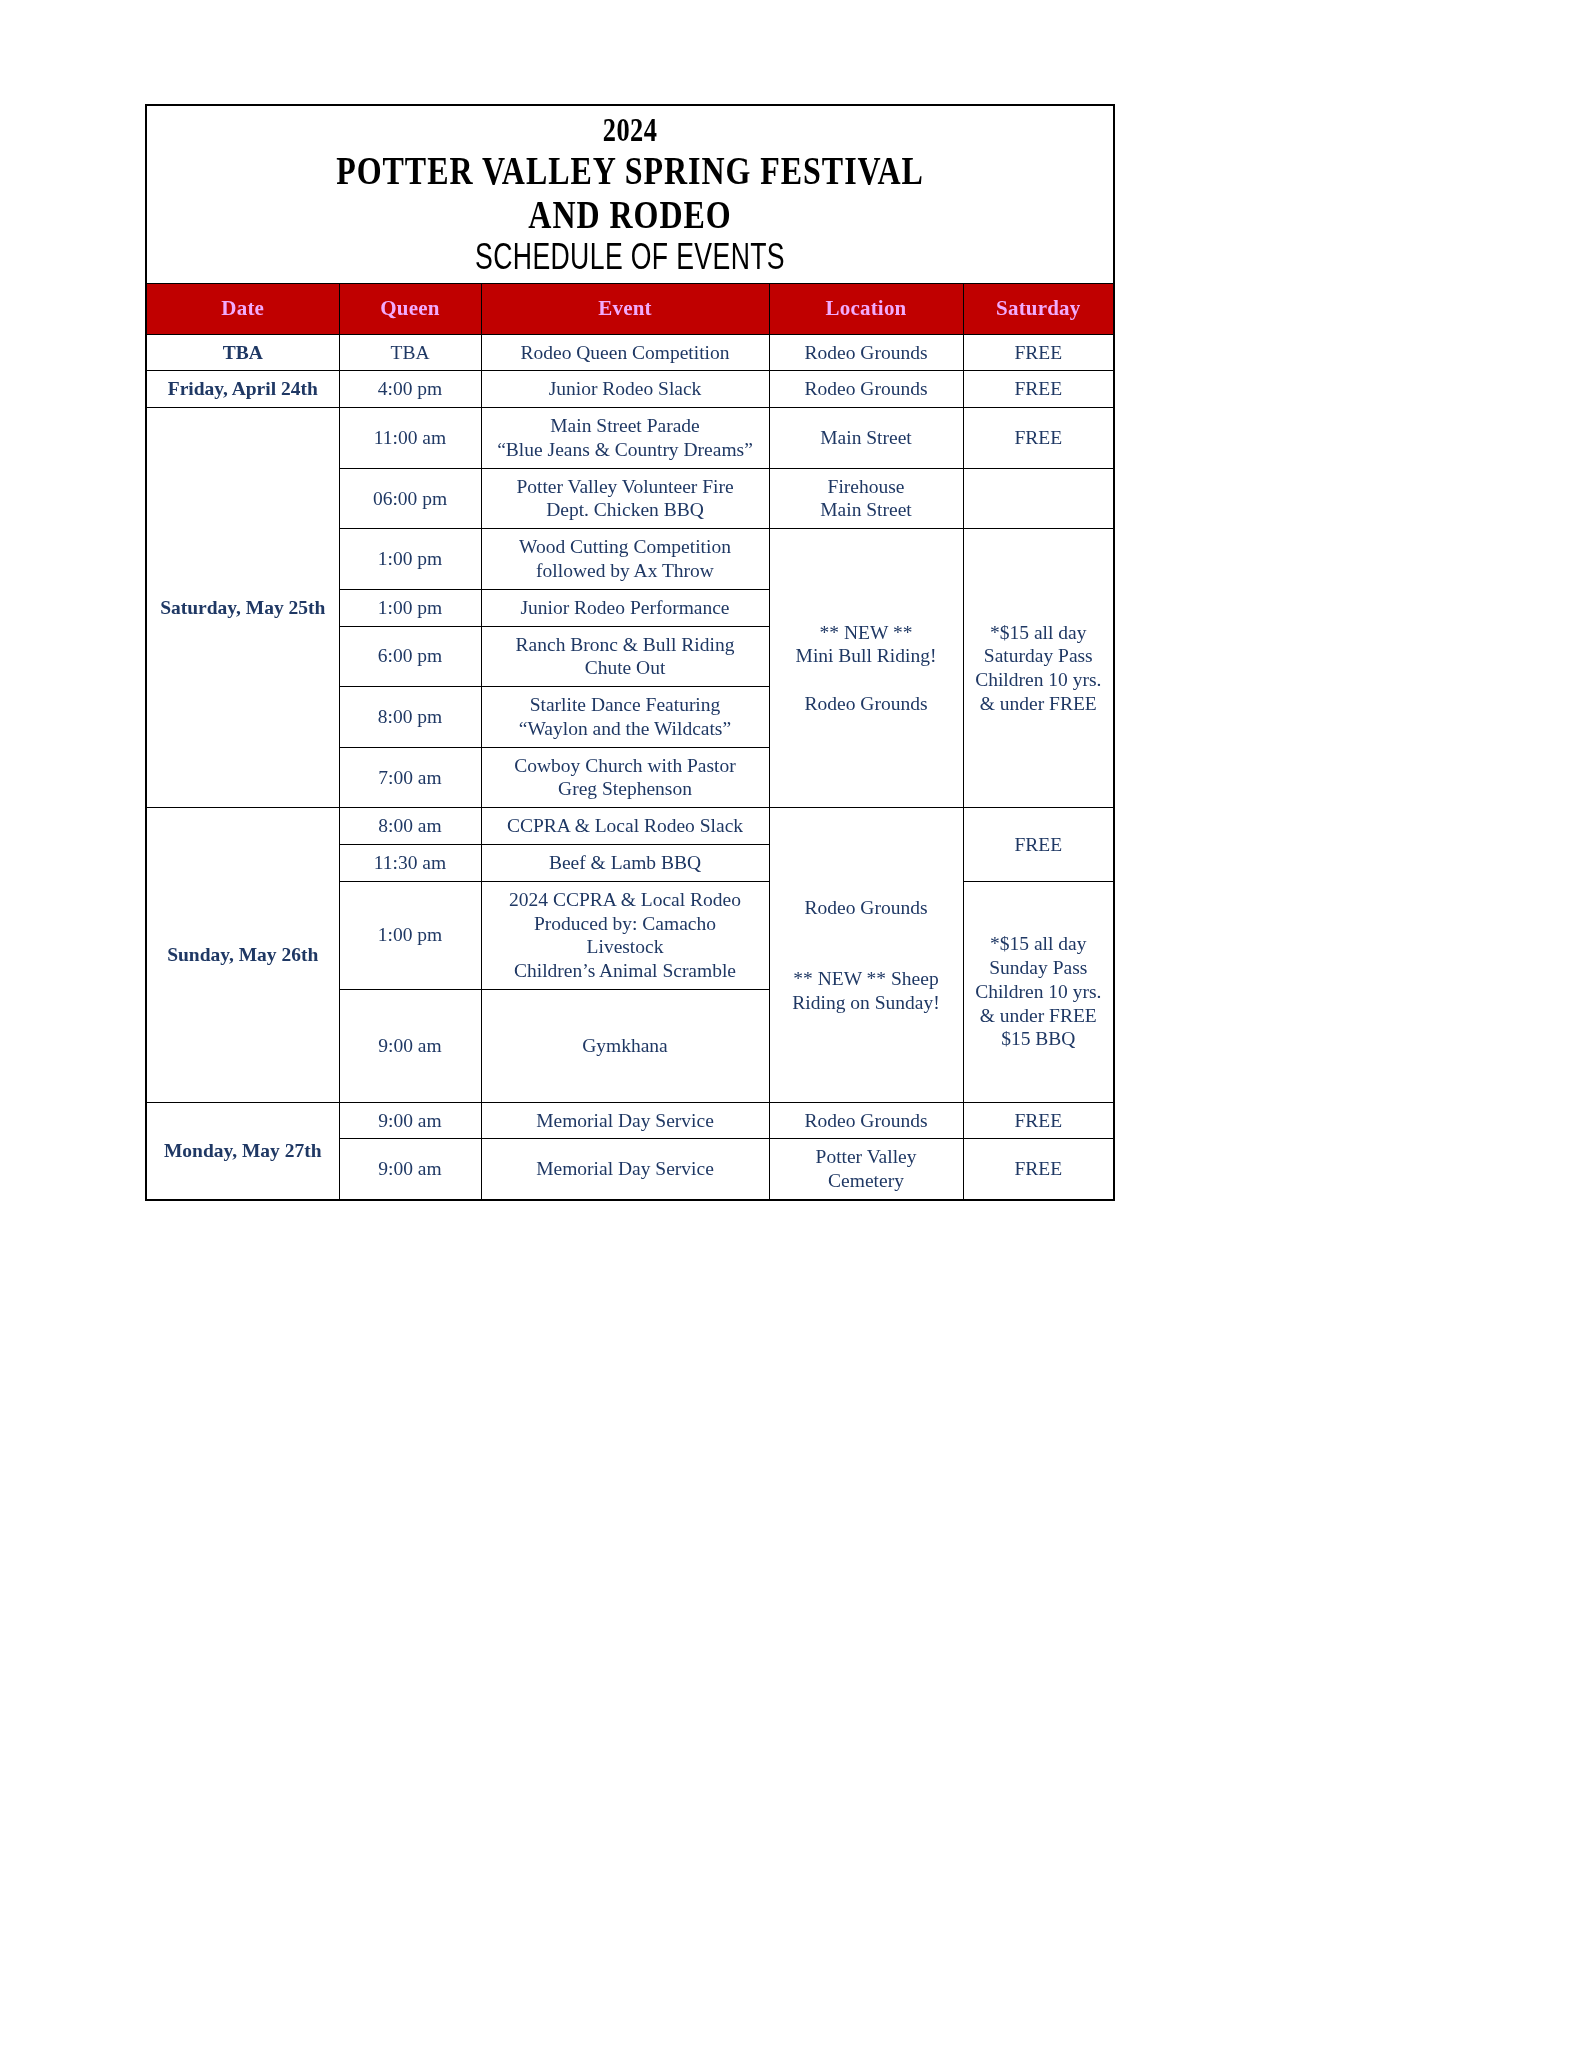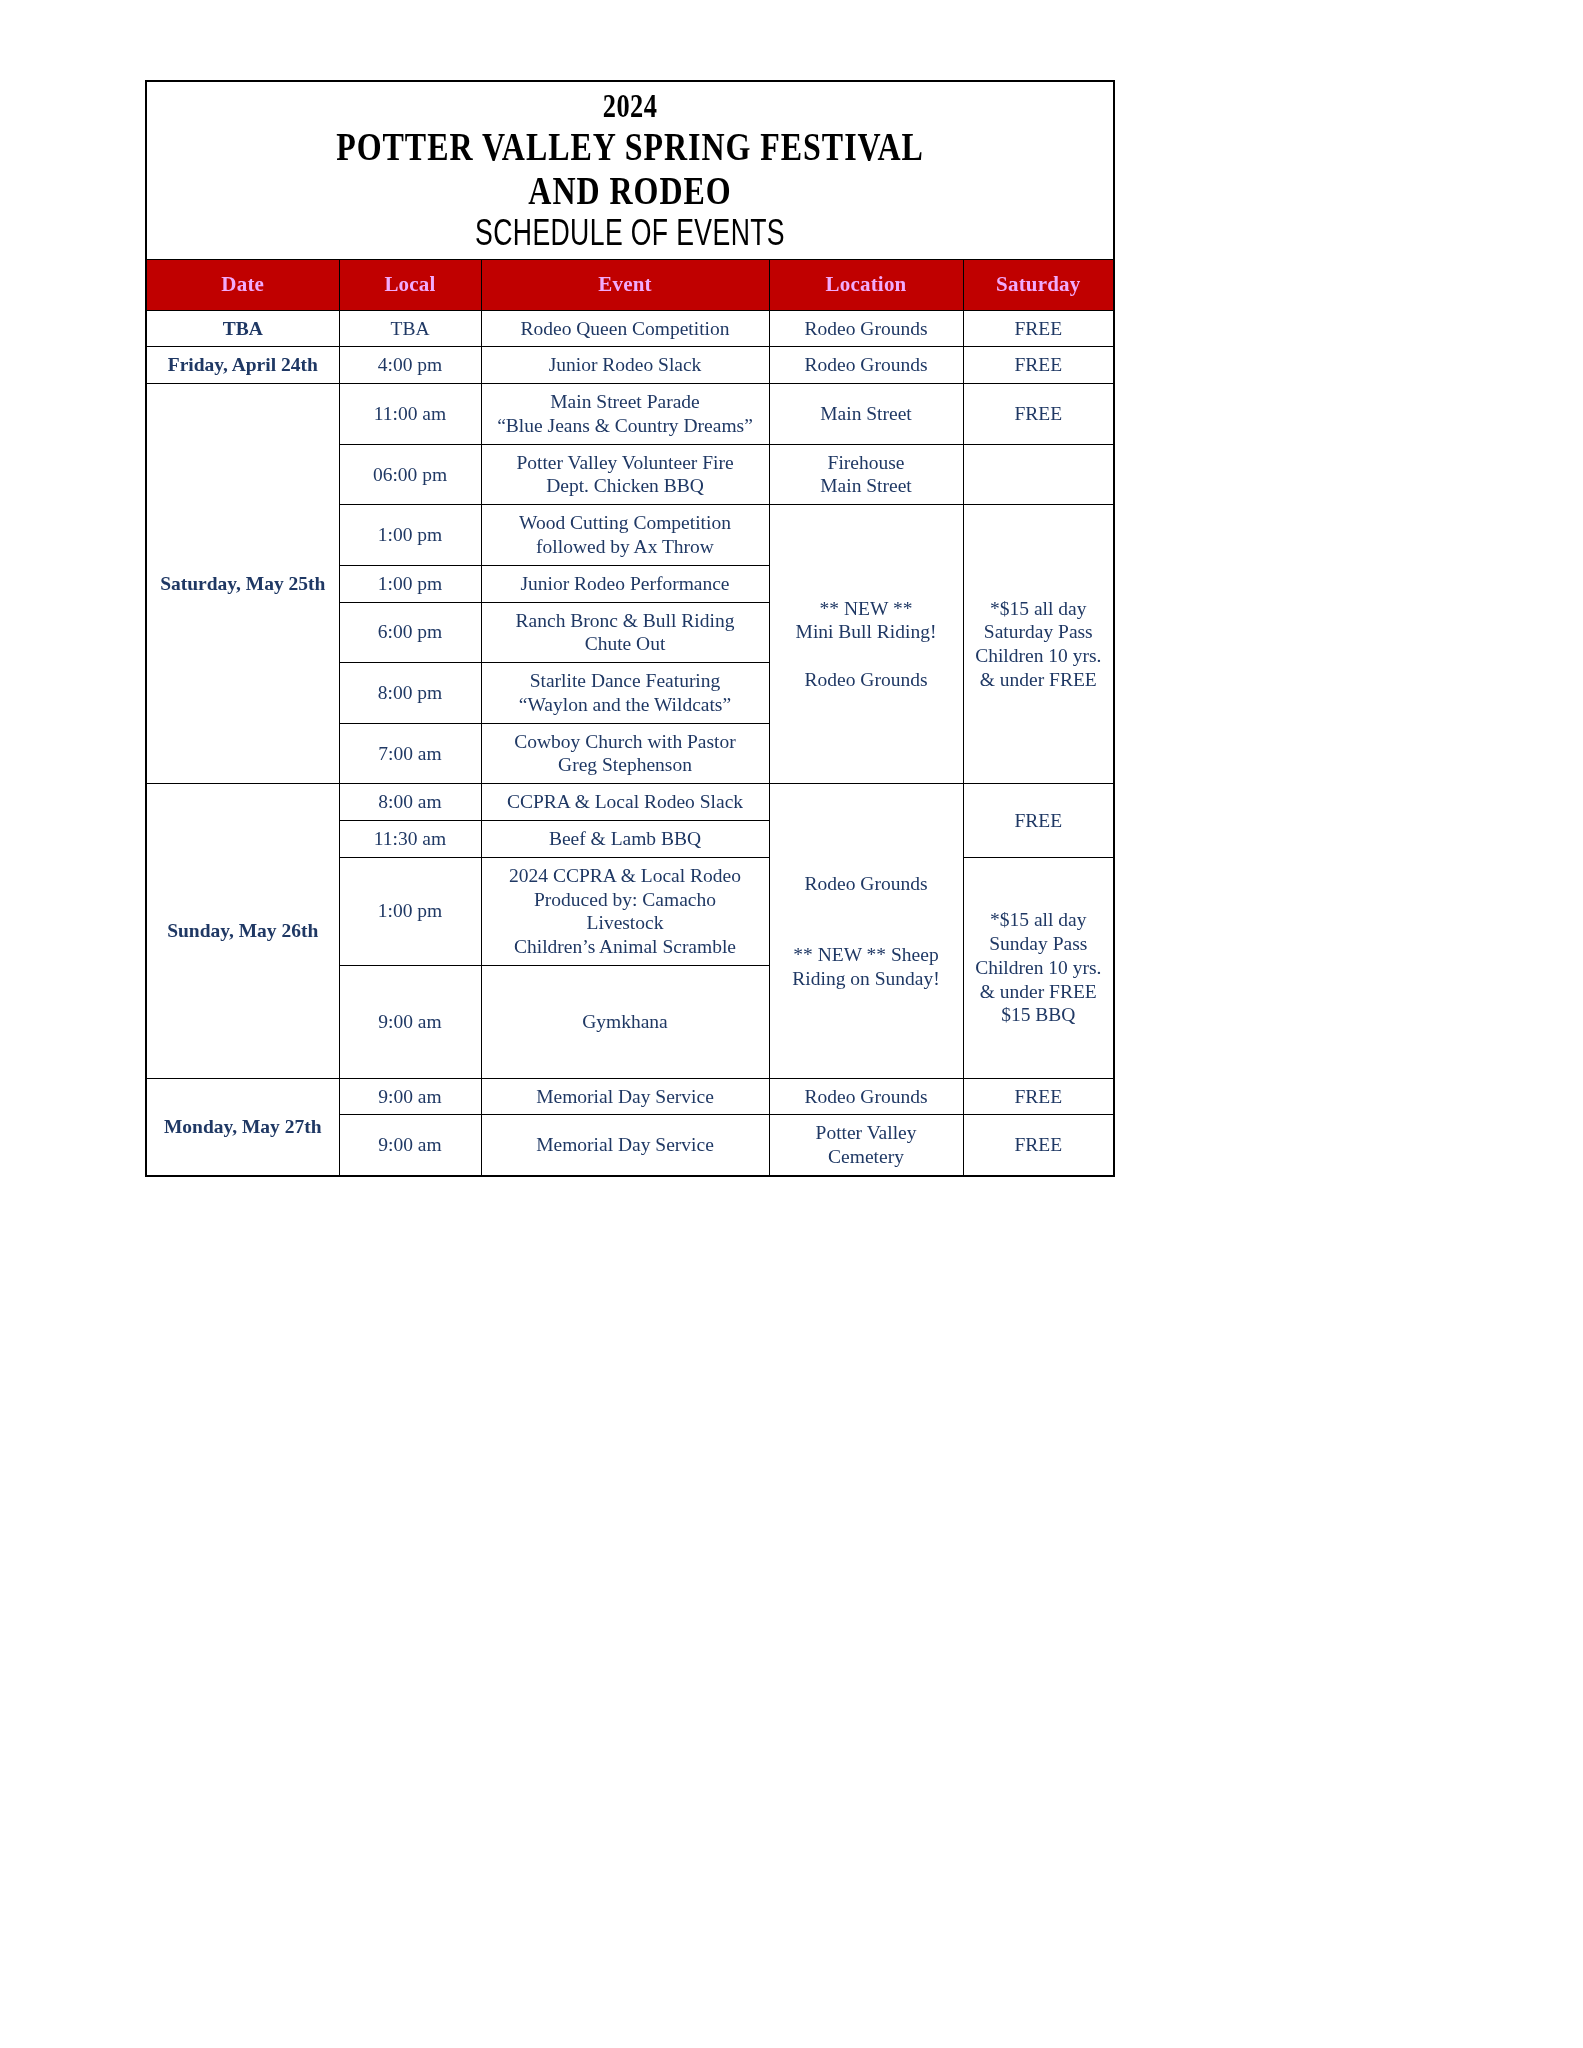"2024" .page { padding: 80px 145px 0 145px -> 104px 145px 0 145px }
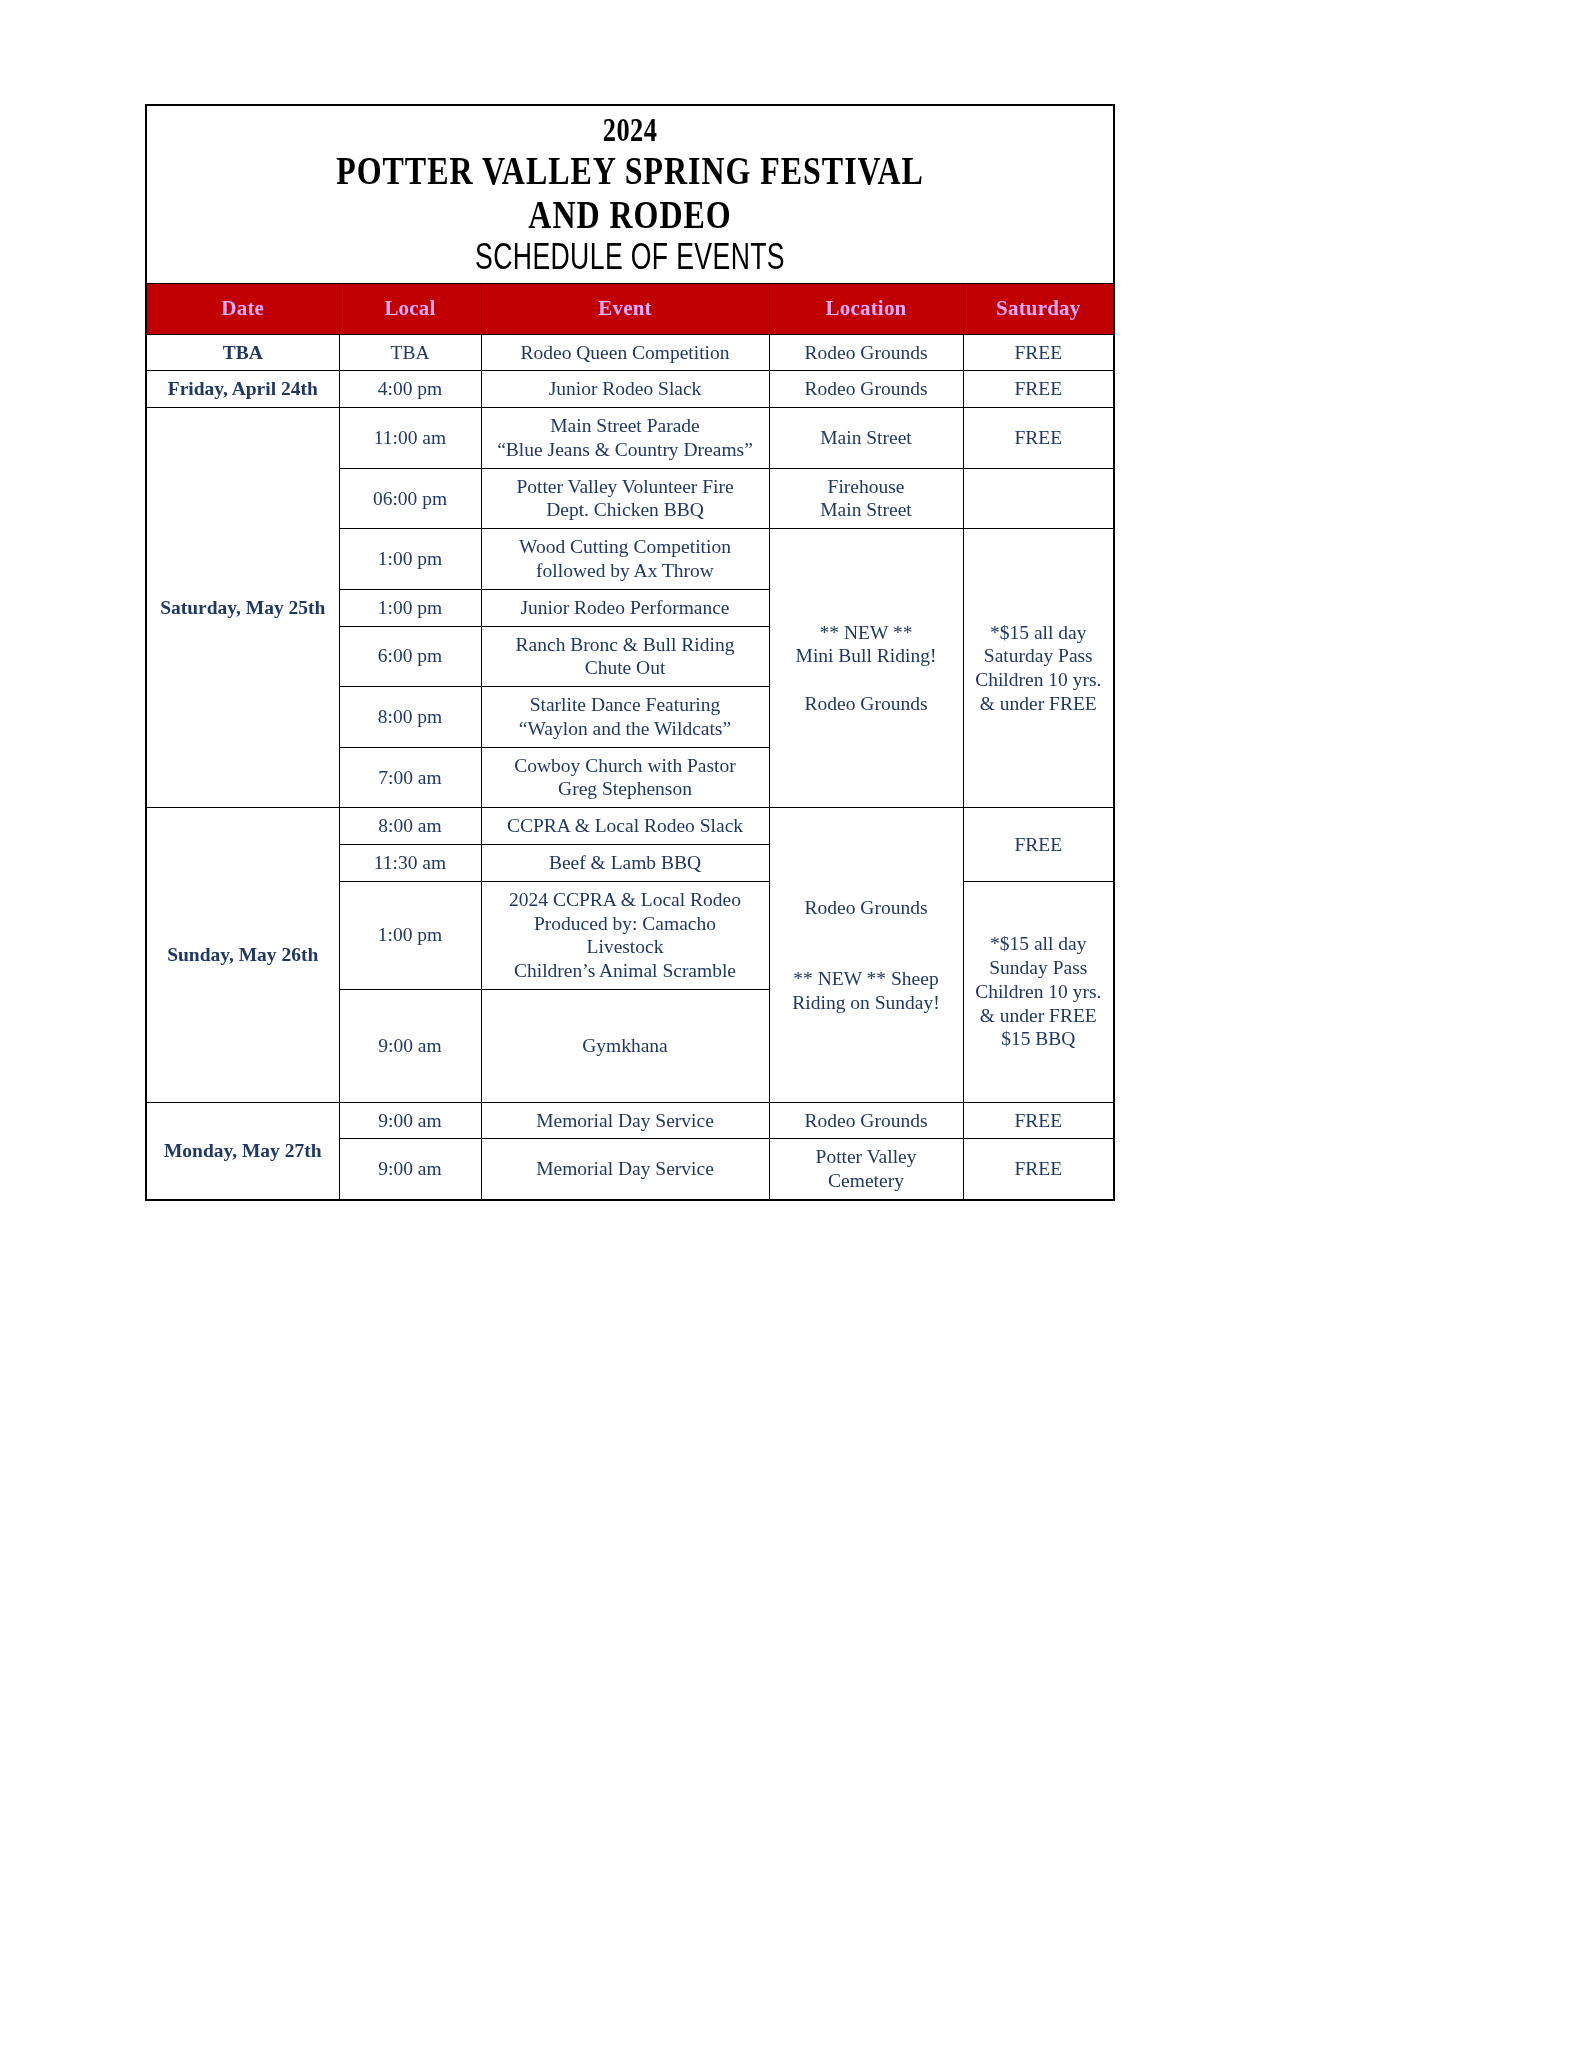"Local" th { text: Local -> Queen }
